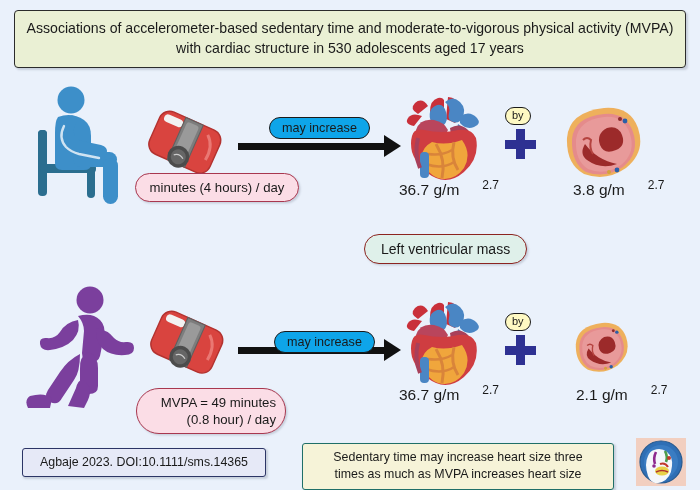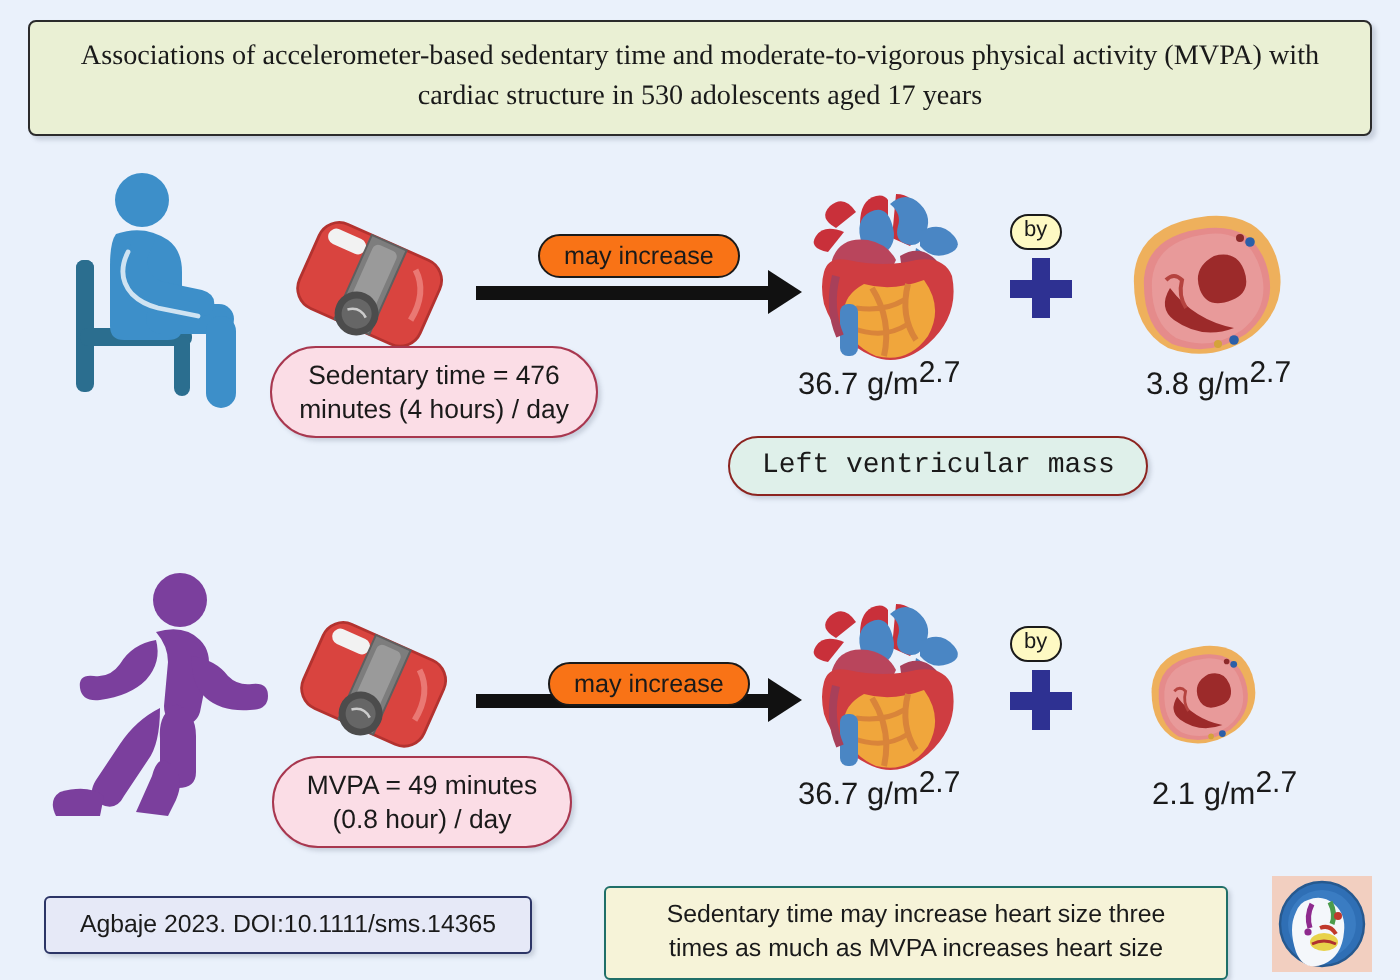"Associations of accelerometer-based" .title-banner { font-family: Liberation Serif, serif -> none }
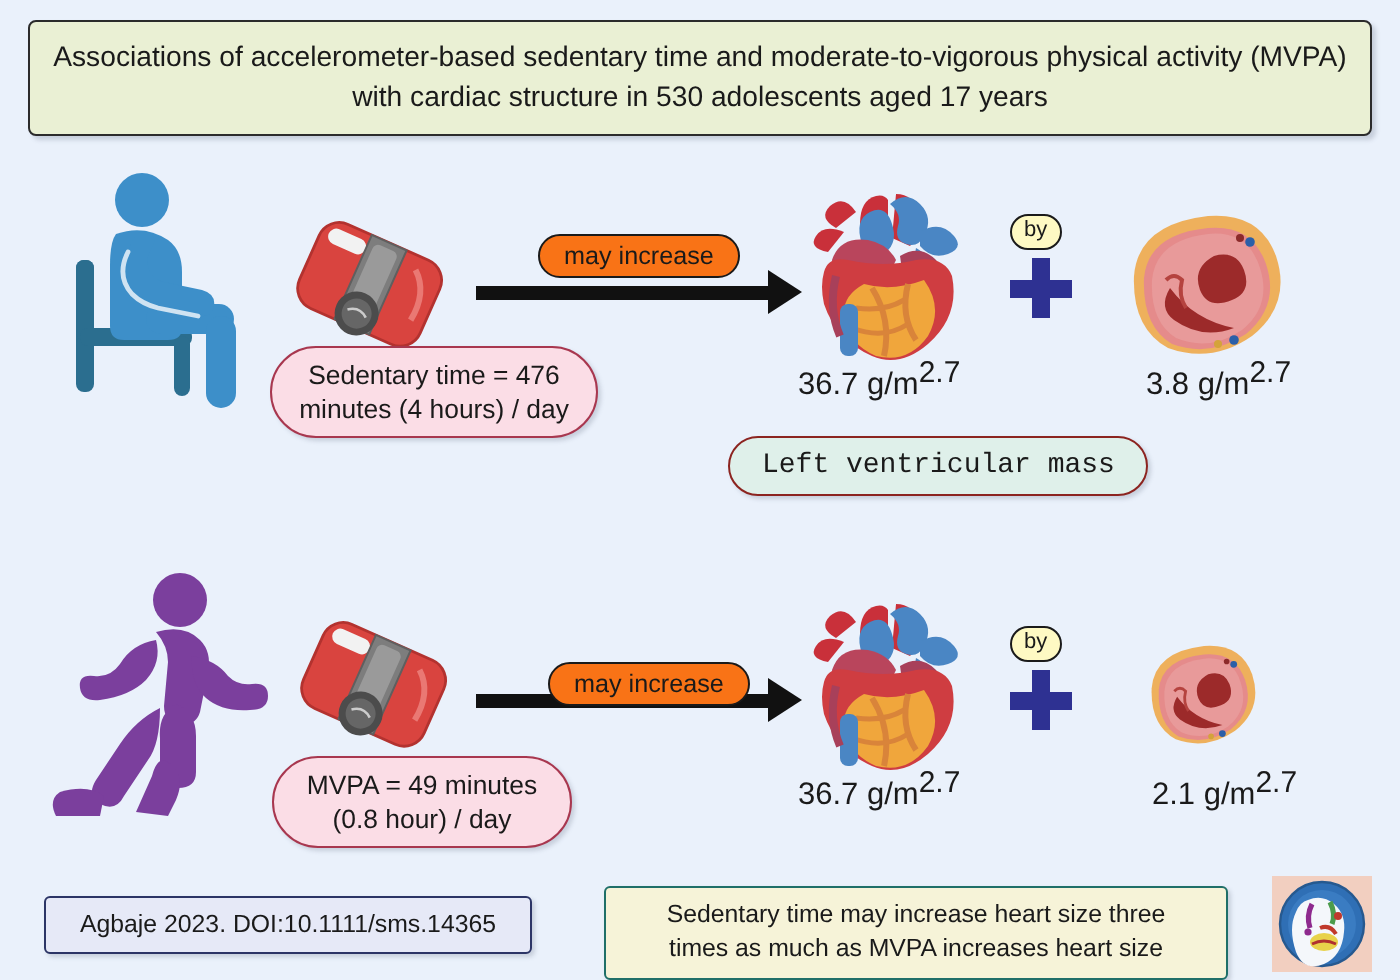"may increase" .pill-white { background: #f97316 -> #0ea5e9 }
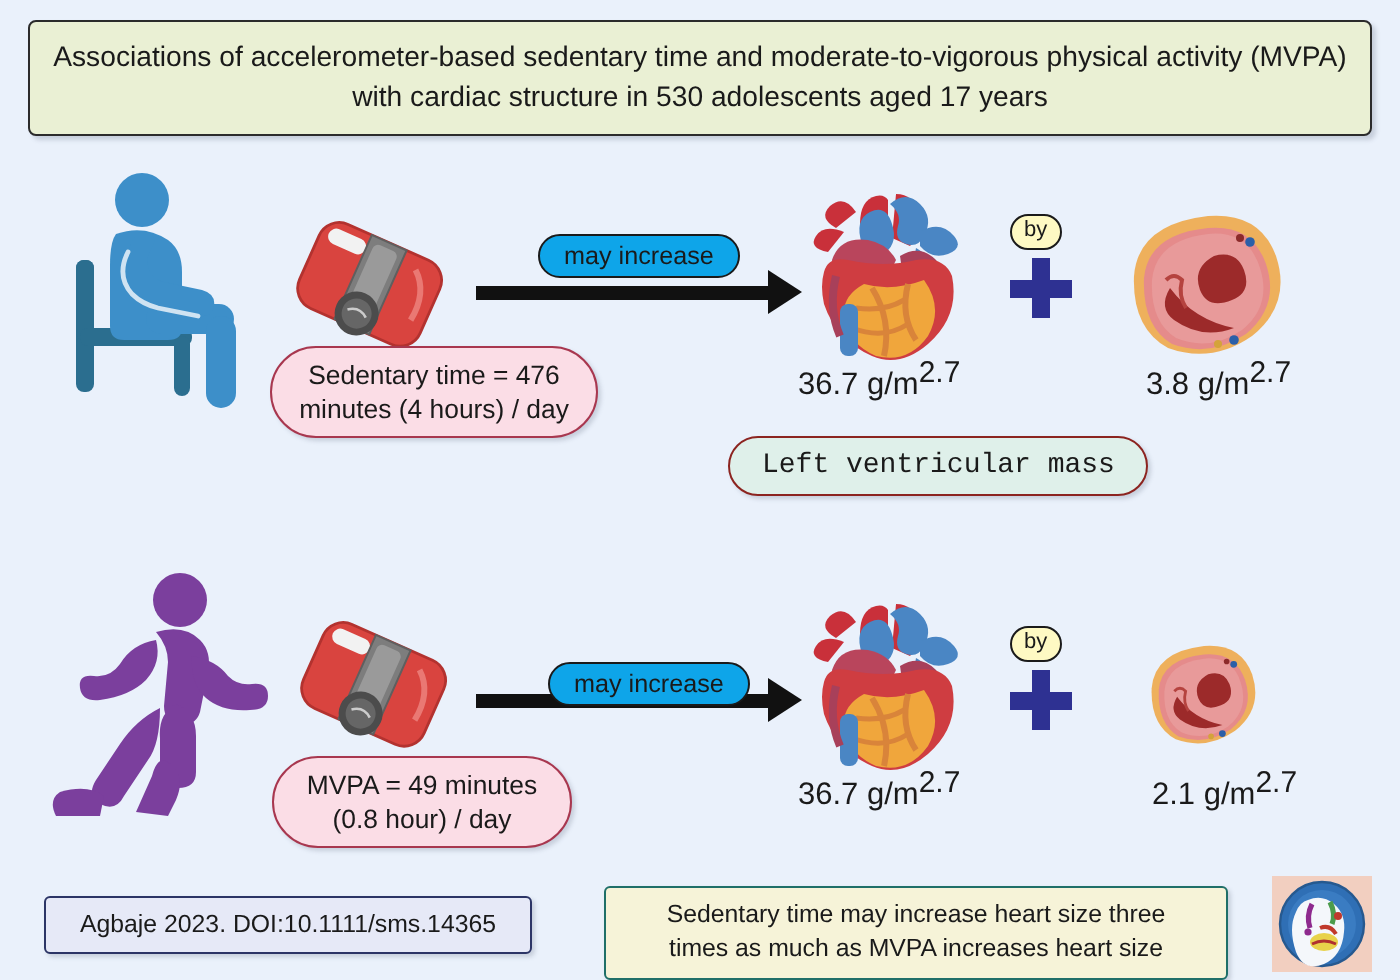"Sedentary time = 476" div { html: <div>Sedentary time = 476</div> -> none }
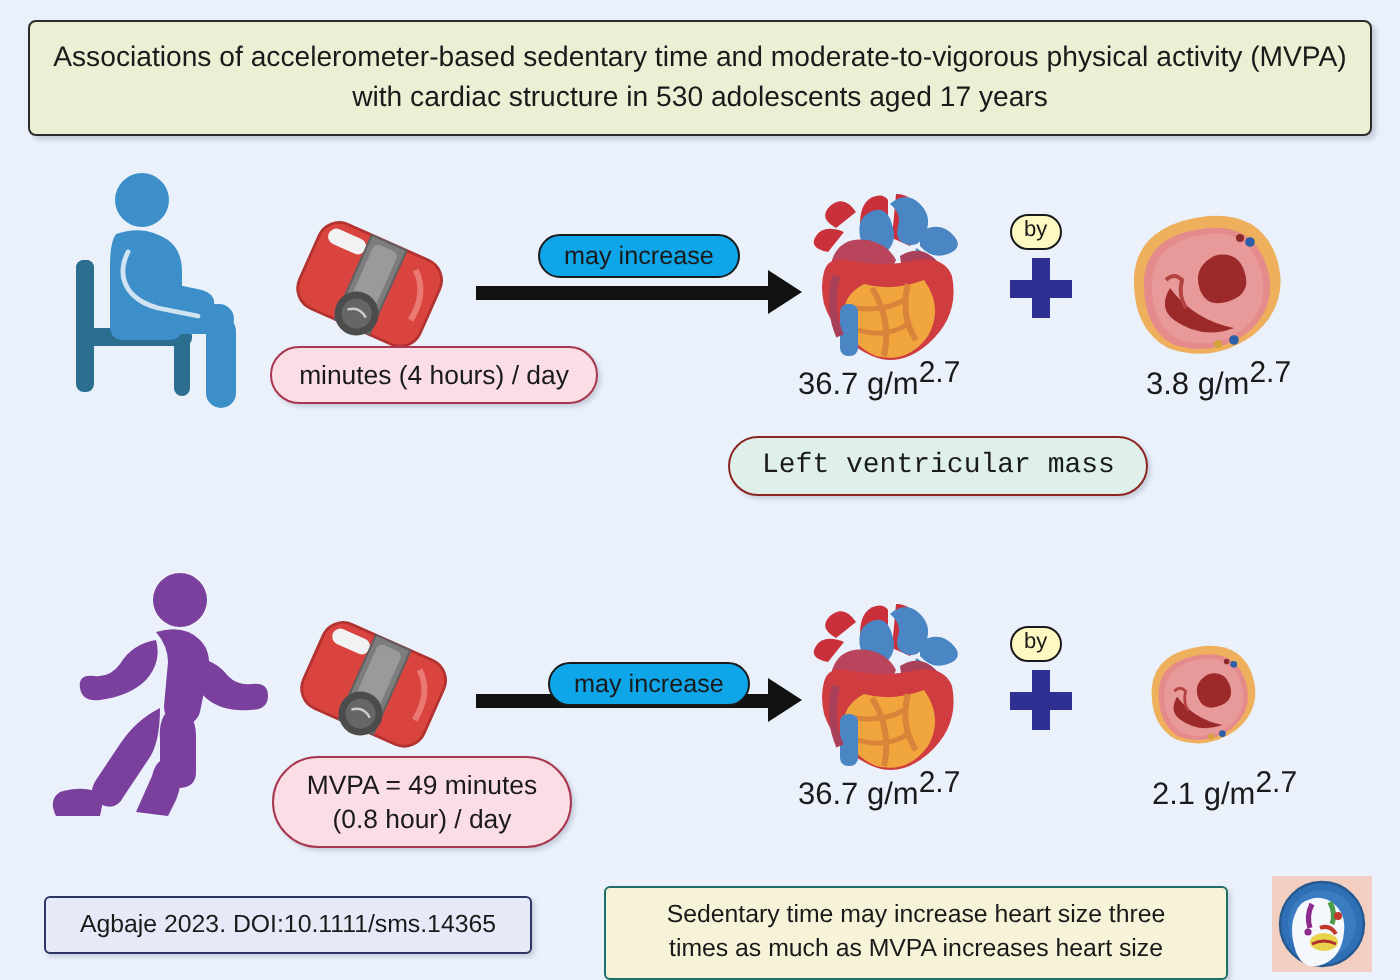"2.7" .value-label sup { font-size: 15px -> 12px; margin-left: none -> 23px }
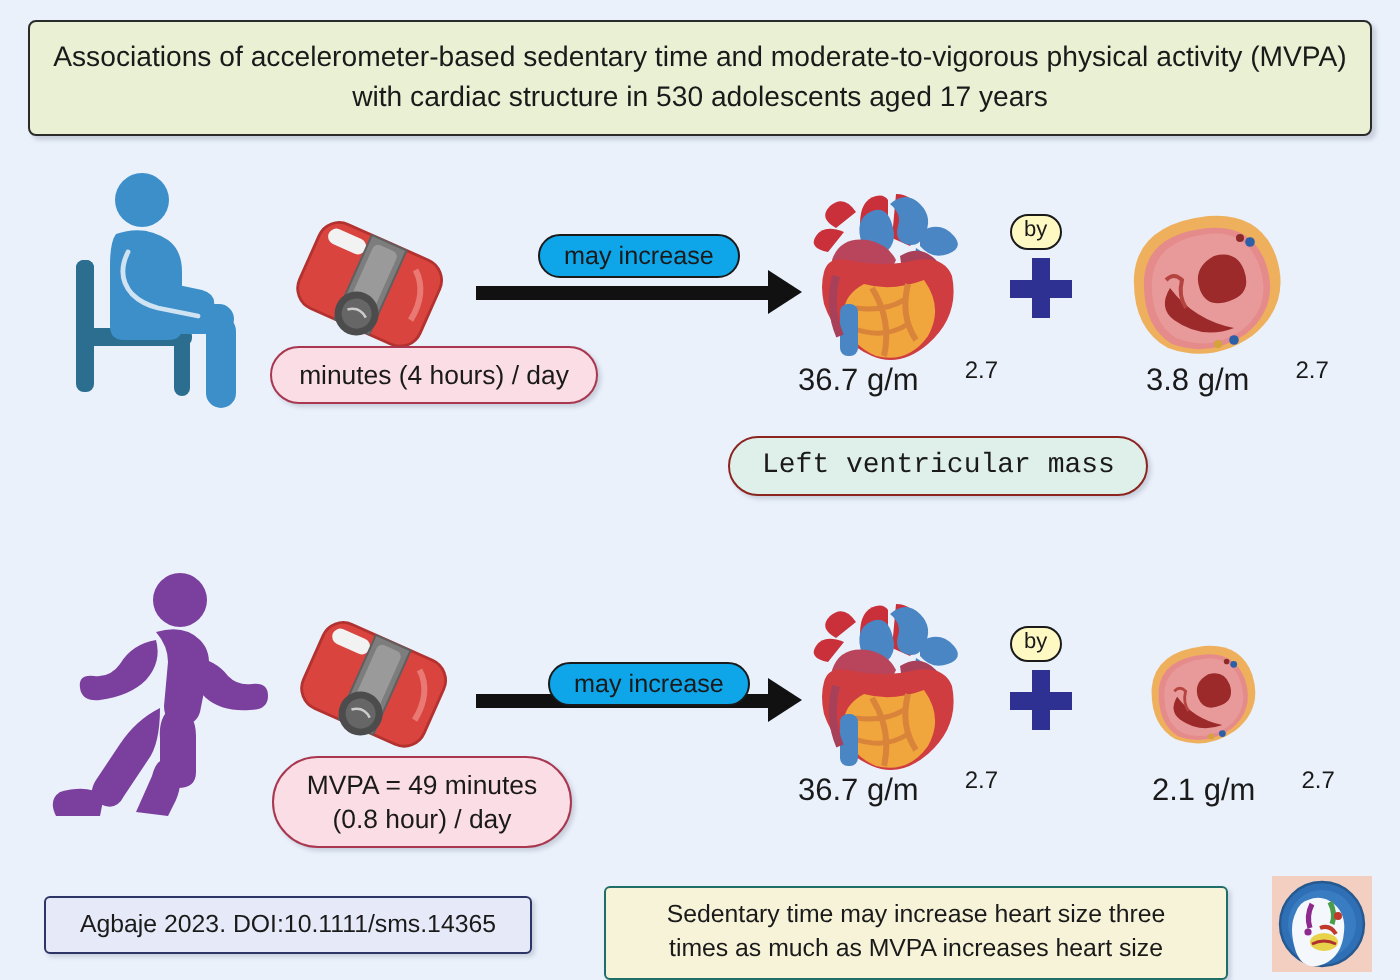"Left ventricular mass" div.pill { font-family: Liberation Mono, monospace -> none; top: 218px -> 234px }
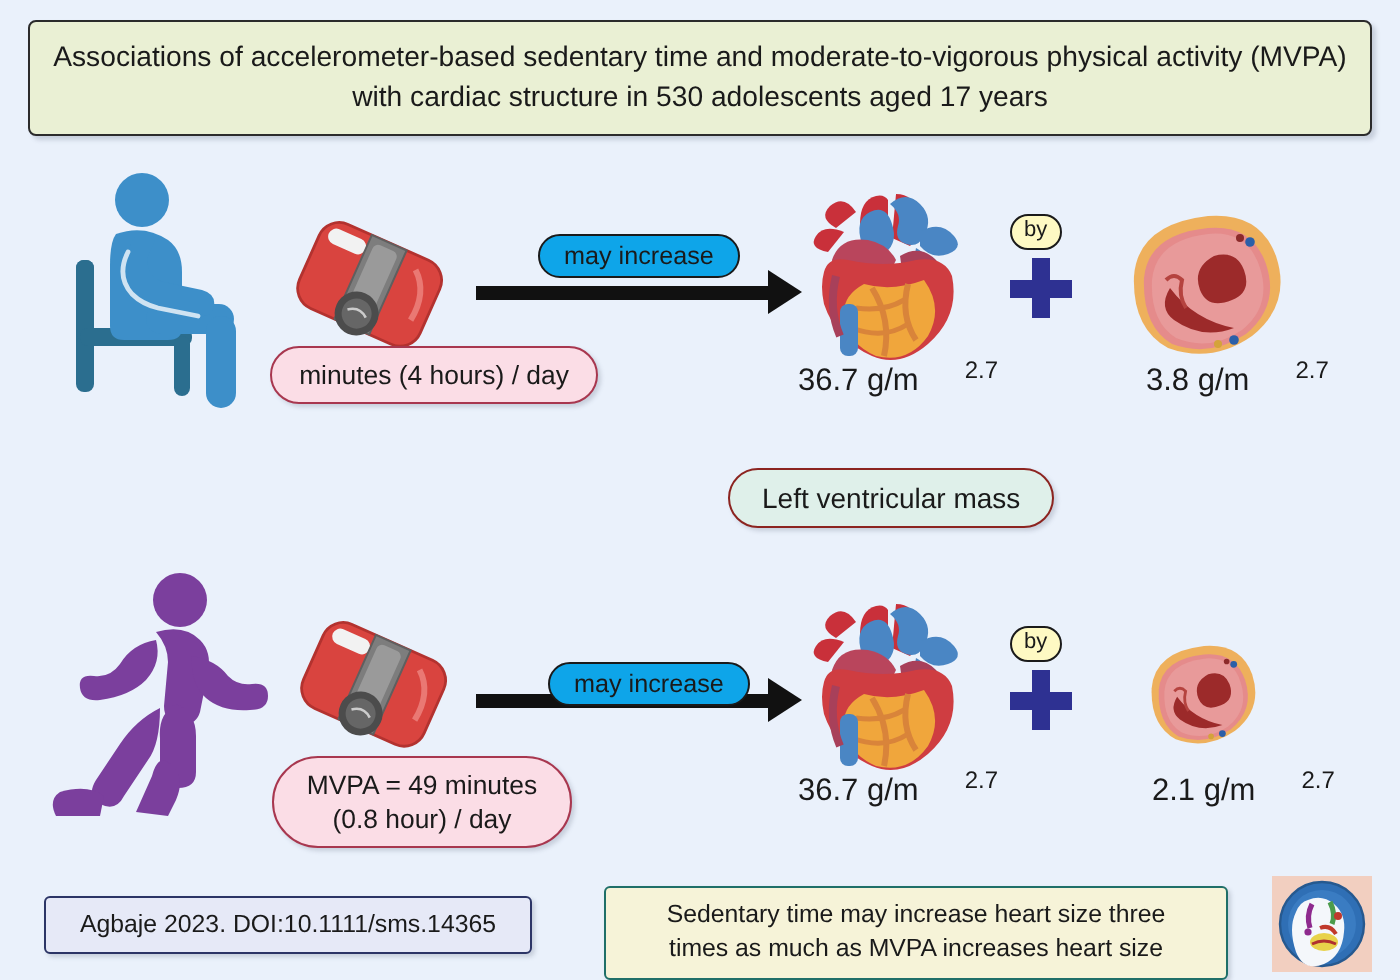"MVPA = 49 minutes" div.pill { text-align: none -> right; top: 378px -> 388px }
